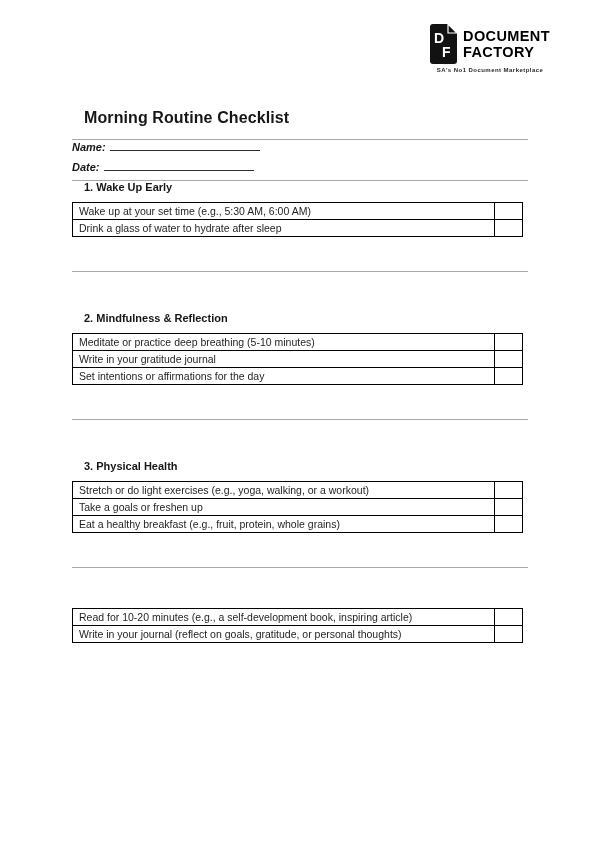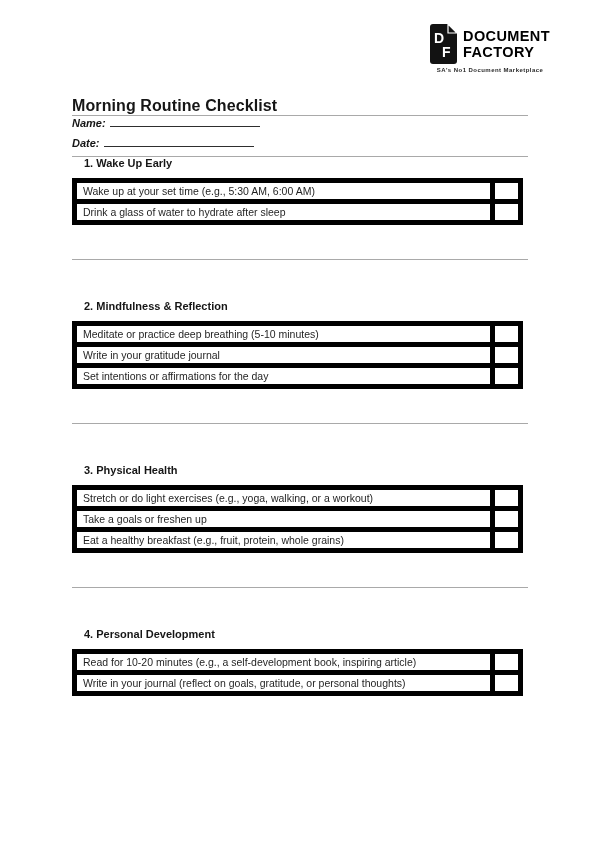"Morning Routine Checklist" h1.doc-title { margin: 0 -> 12px }
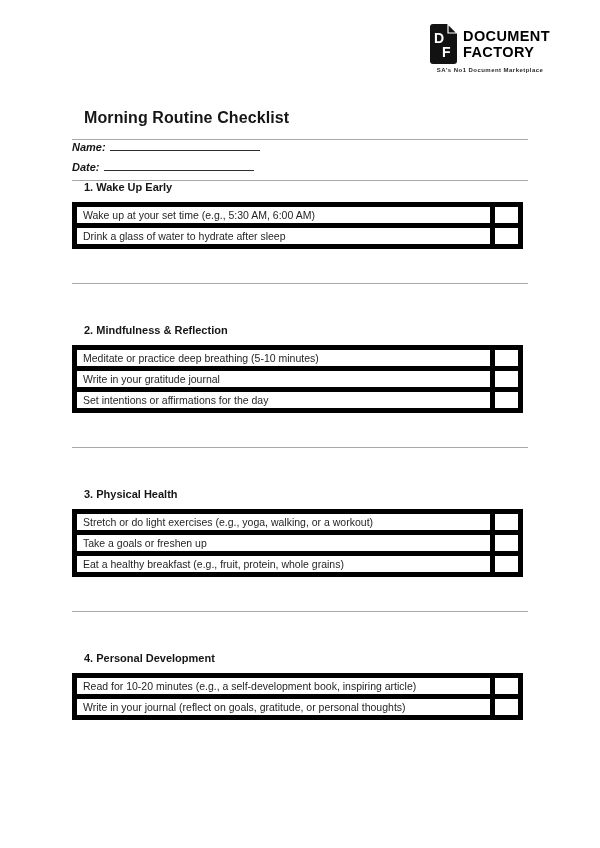"Wake up at your set" table.check-table td { border: 5px solid #000000 -> 1px solid #000000 }
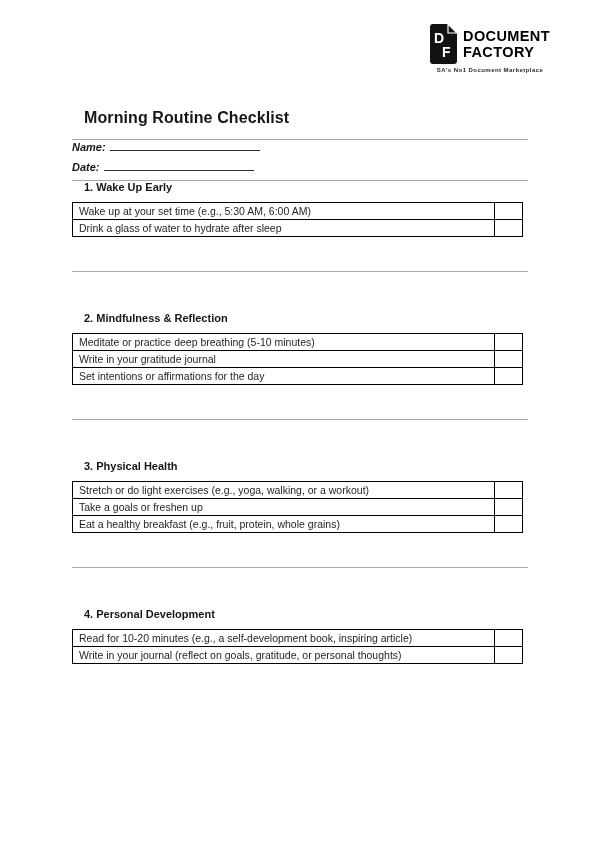"4. Personal Development" h2.sec-heading { html: <h2>4. Personal Development</h2> -> none }
